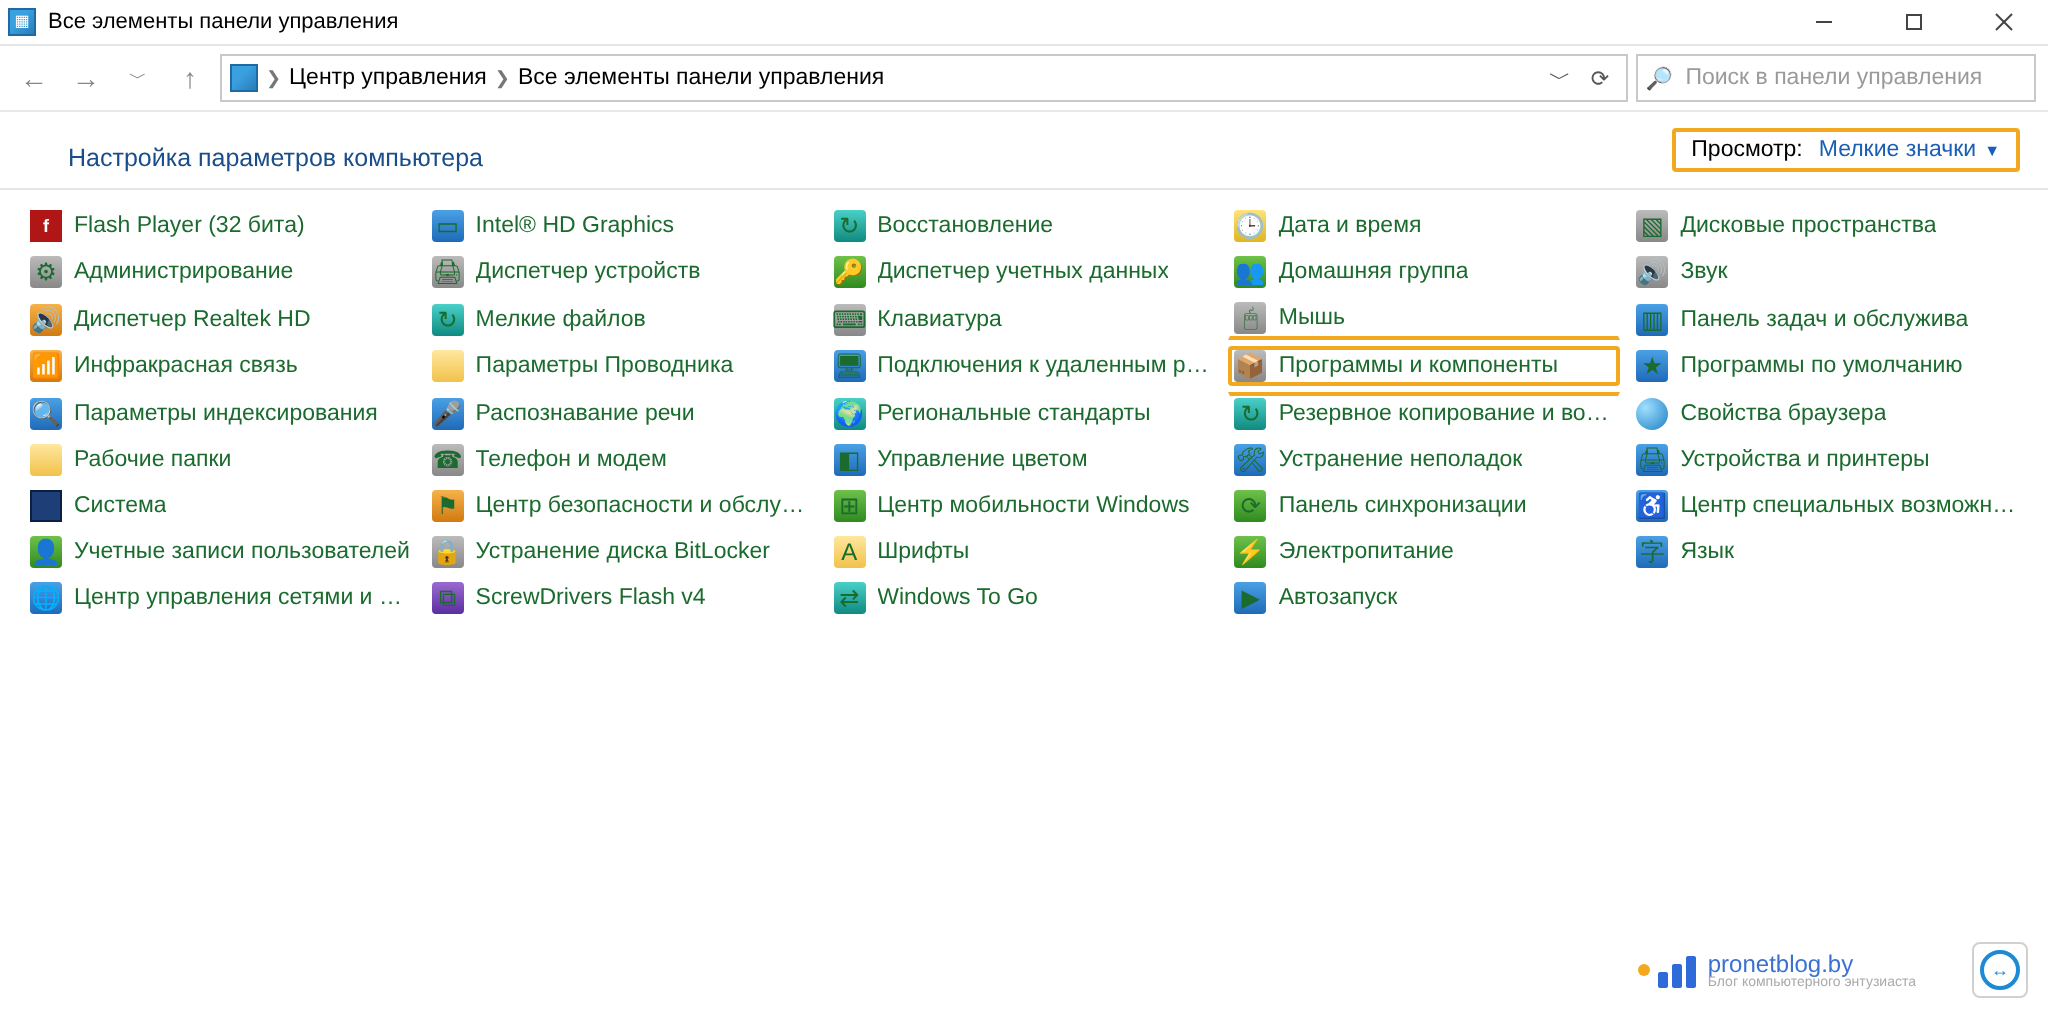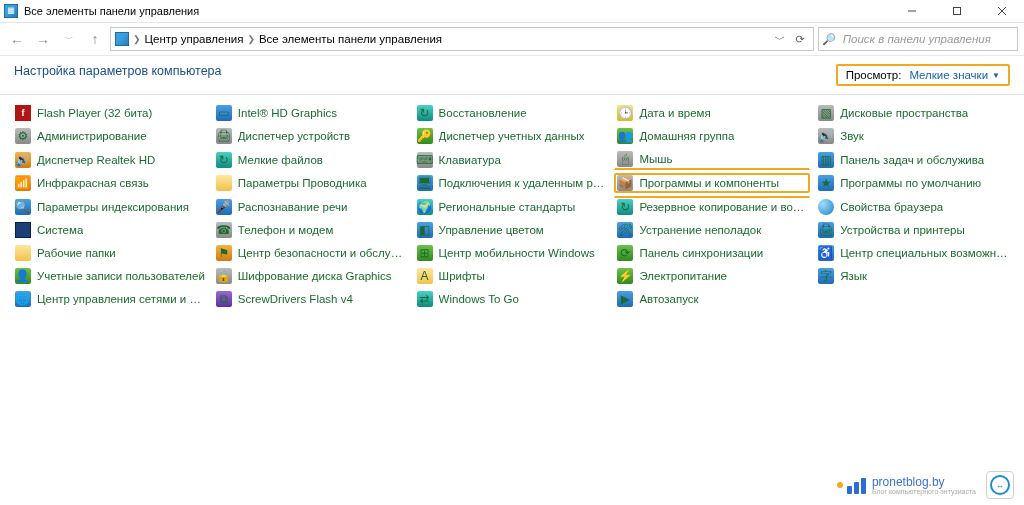"Поиск в панели управления" .searchbox input { font-style: italic -> none }
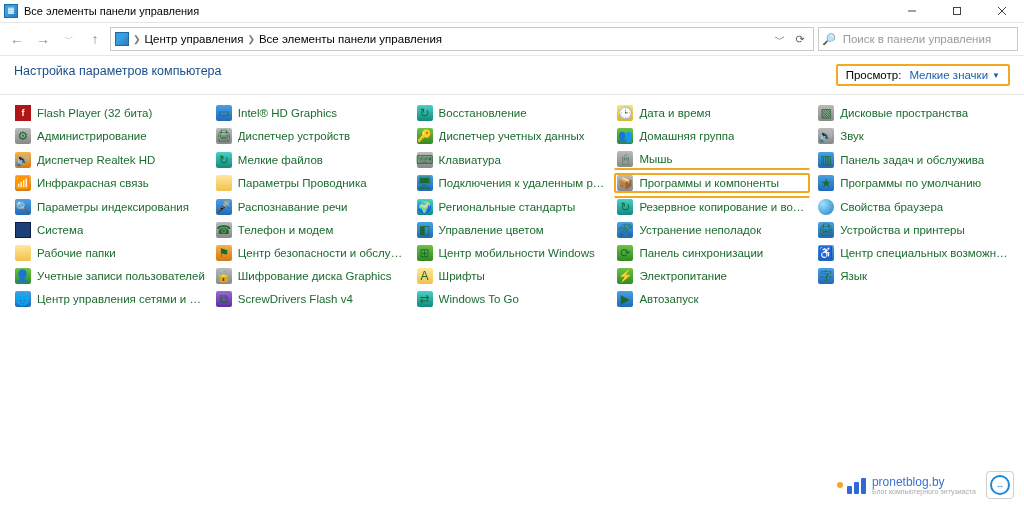"Настройка параметров компьютера" .header-strip { align-items: flex-start -> flex-end; margin-left: none -> 20px }
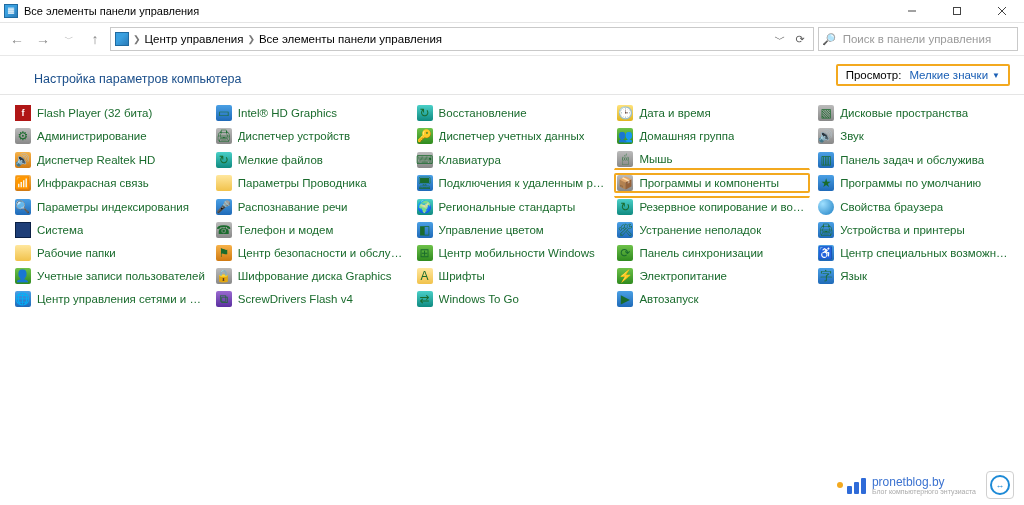"Система" div.item { order: before "Рабочие папки" -> after "Рабочие папки" }
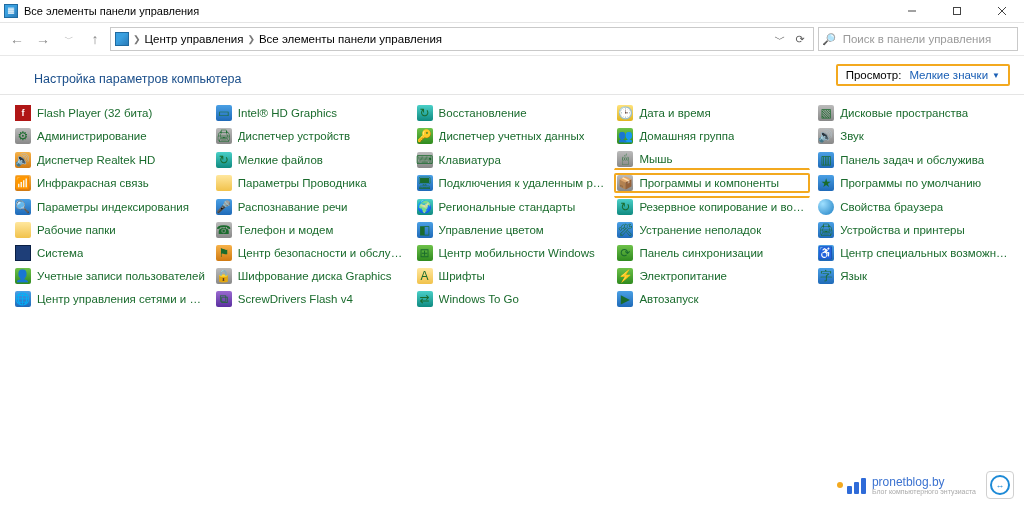"Шифрование диска Graphics" span.lbl { text: Шифрование диска Graphics -> Устранение диска BitLocker }
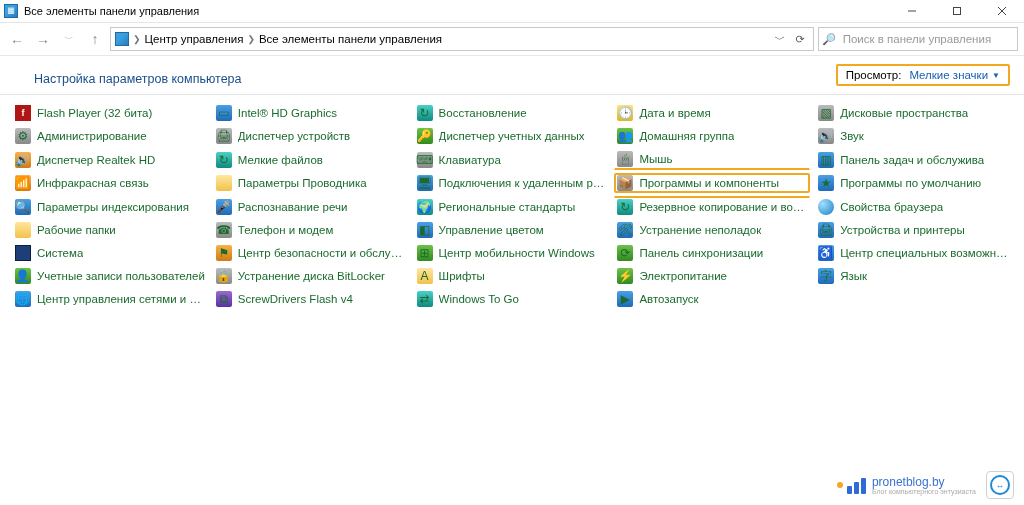"pronetblog.by" .watermark { gap: 10px -> 28px }
